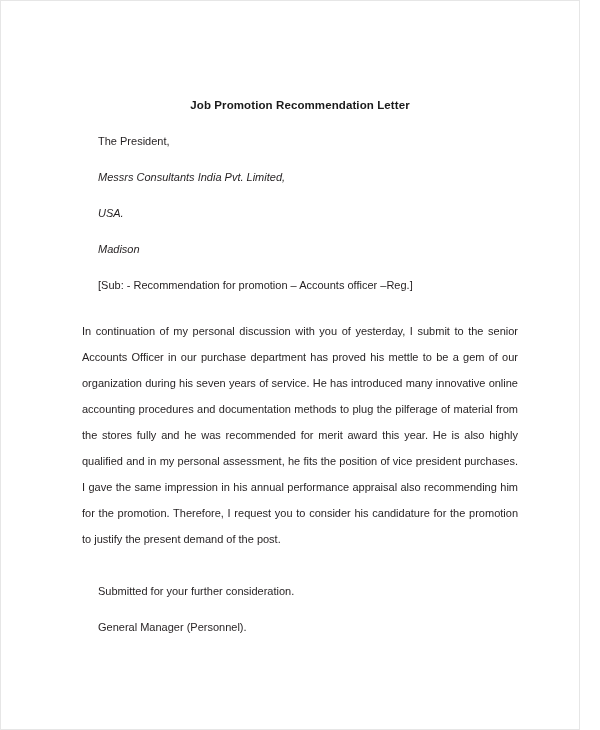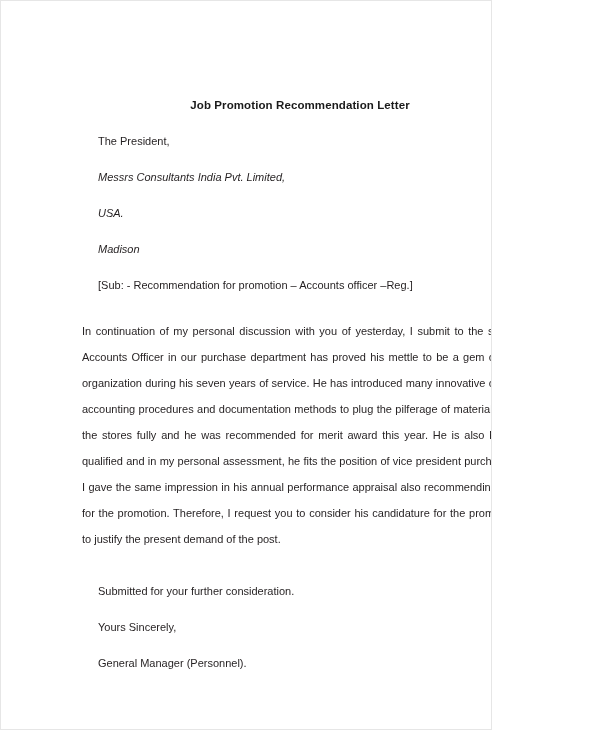"Job Promotion Recommendation Letter" .page { width: 492px -> 580px }
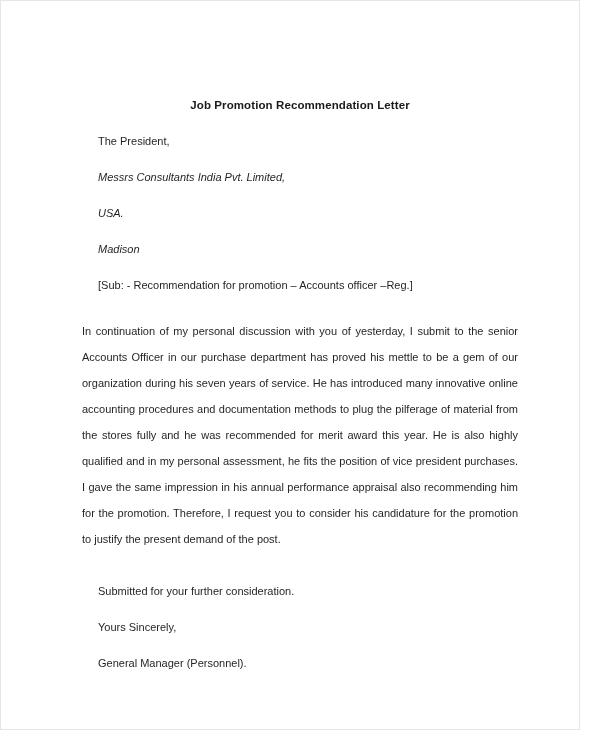"Yours Sincerely," p.addr-line { html: <p>Yours Sincerely,</p> -> none }
